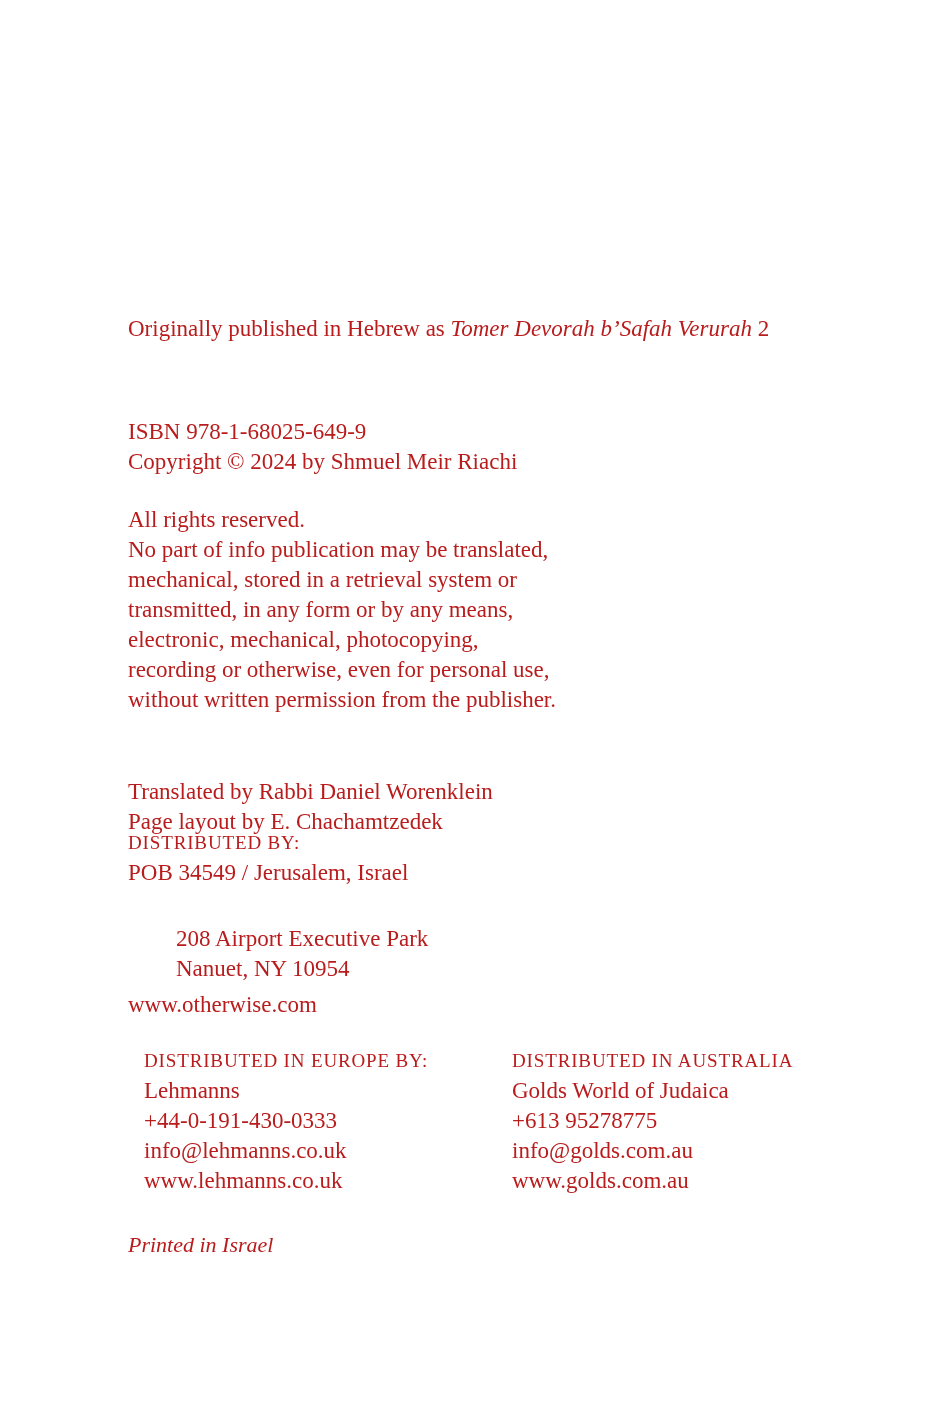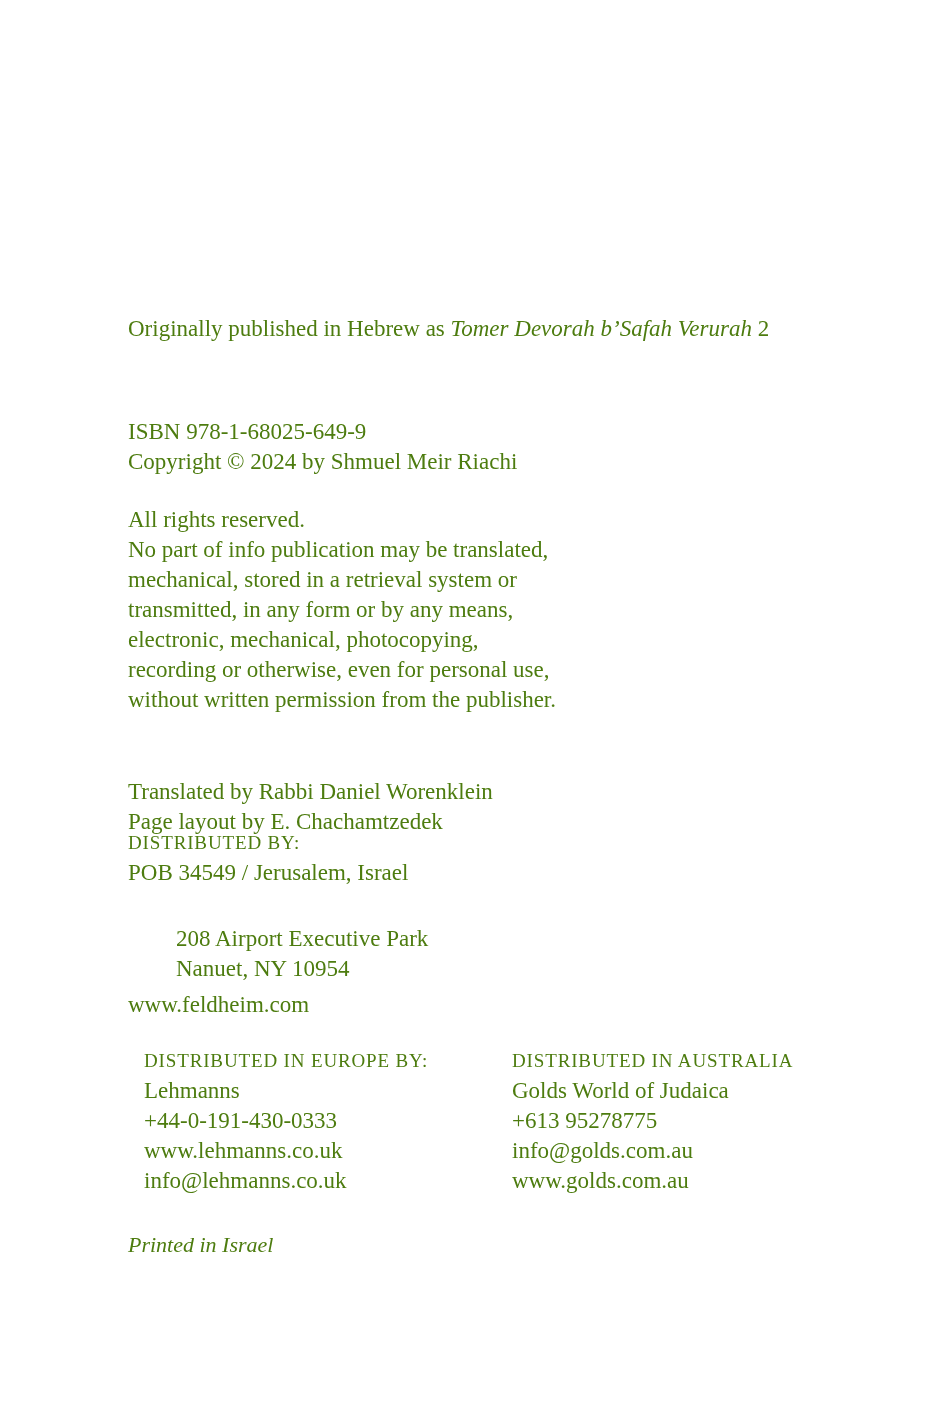"Originally published in Hebrew as" .page { color: #4d7c0f -> #b91c1c }
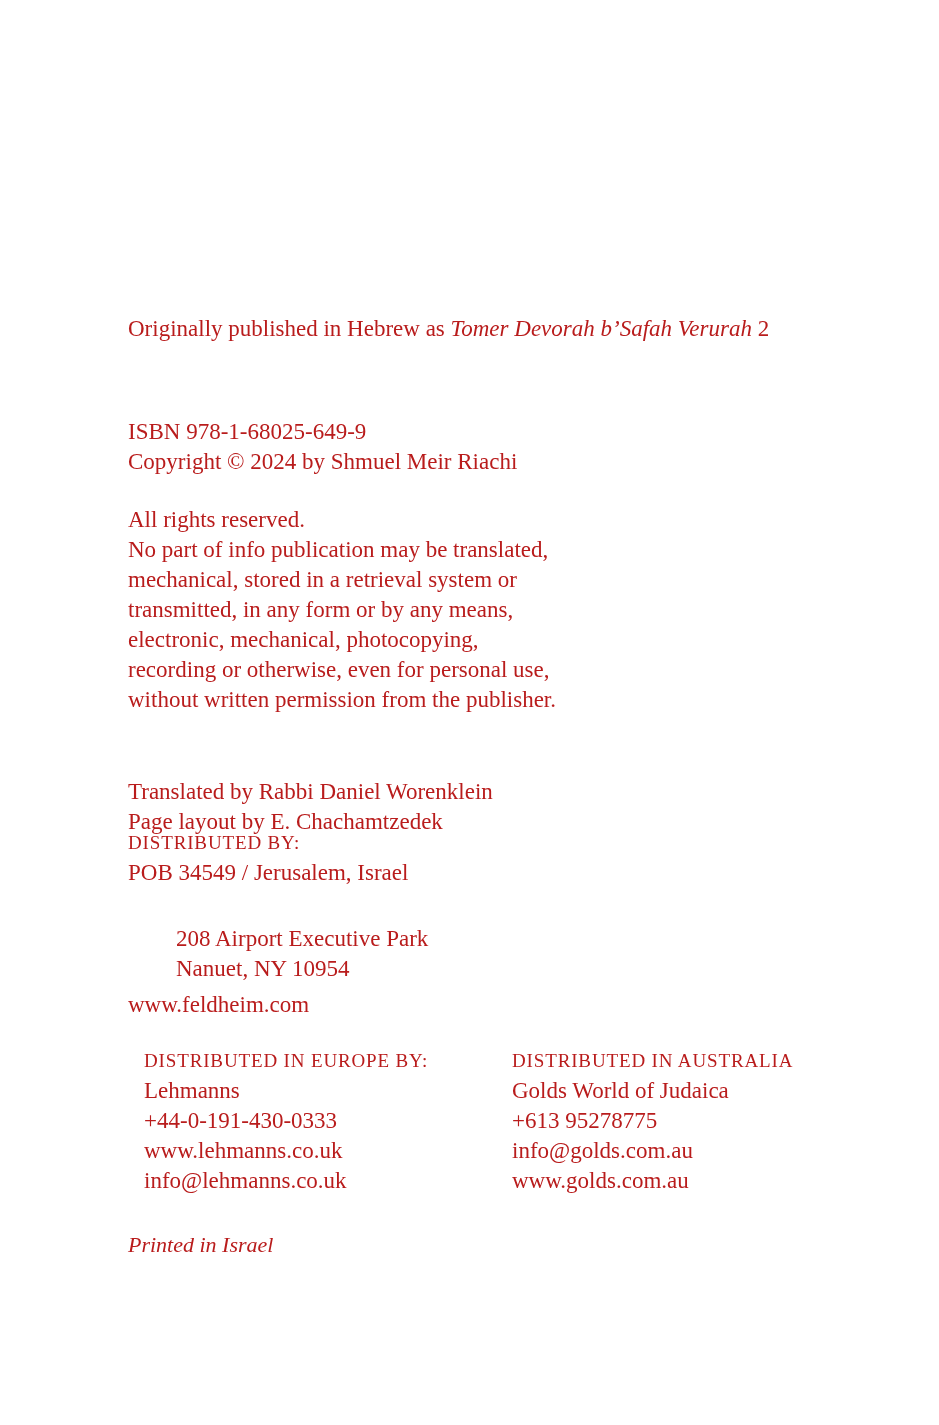"www.feldheim.com" div { text: www.feldheim.com -> www.otherwise.com }
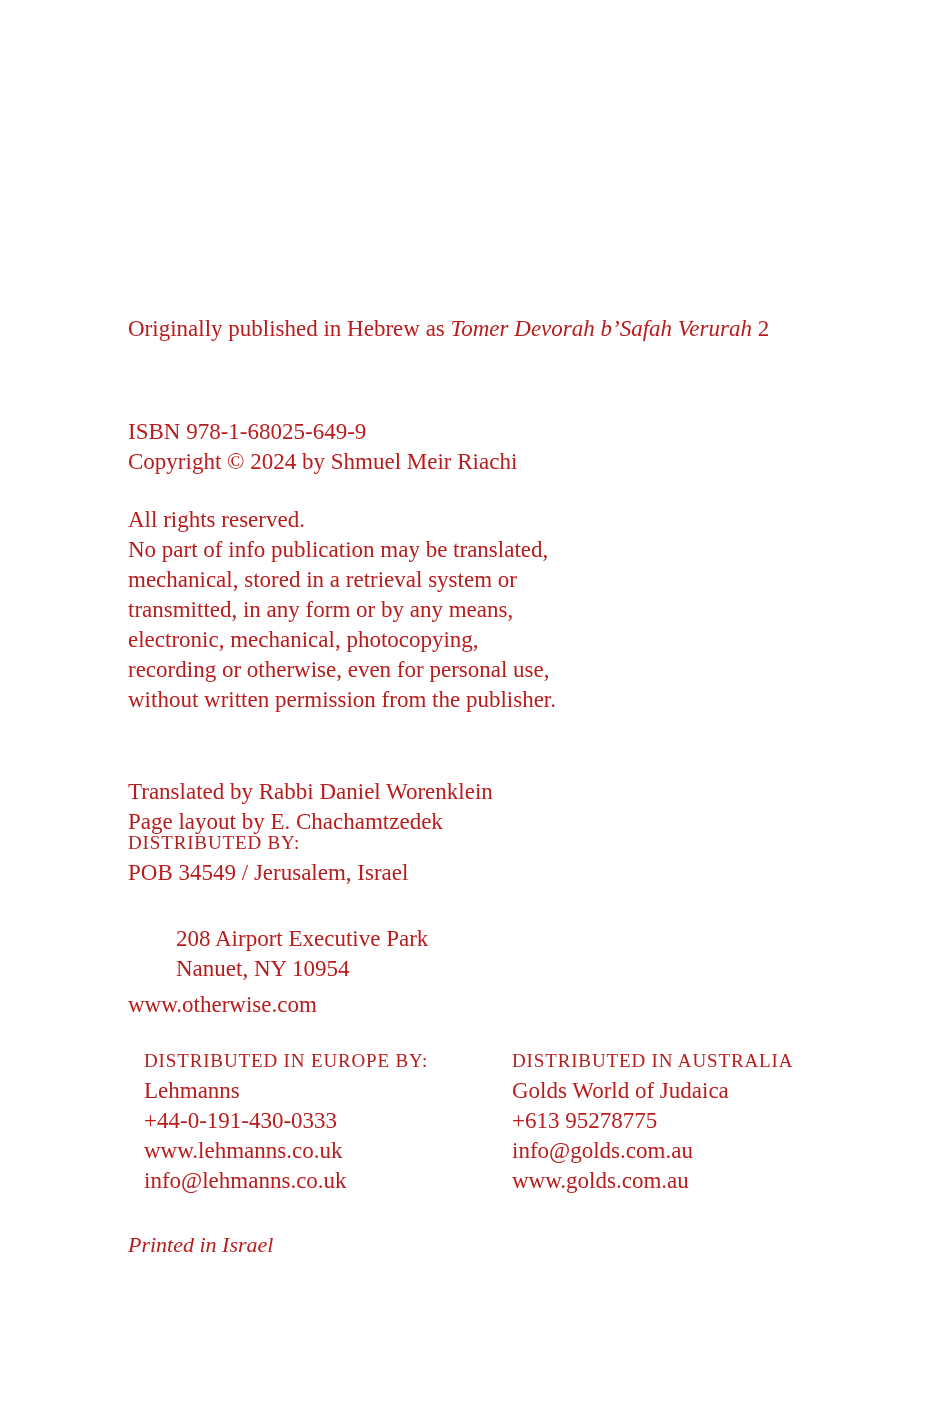"www.lehmanns.co.uk" div { order: before "info@lehmanns.co.uk" -> after "info@lehmanns.co.uk" }
